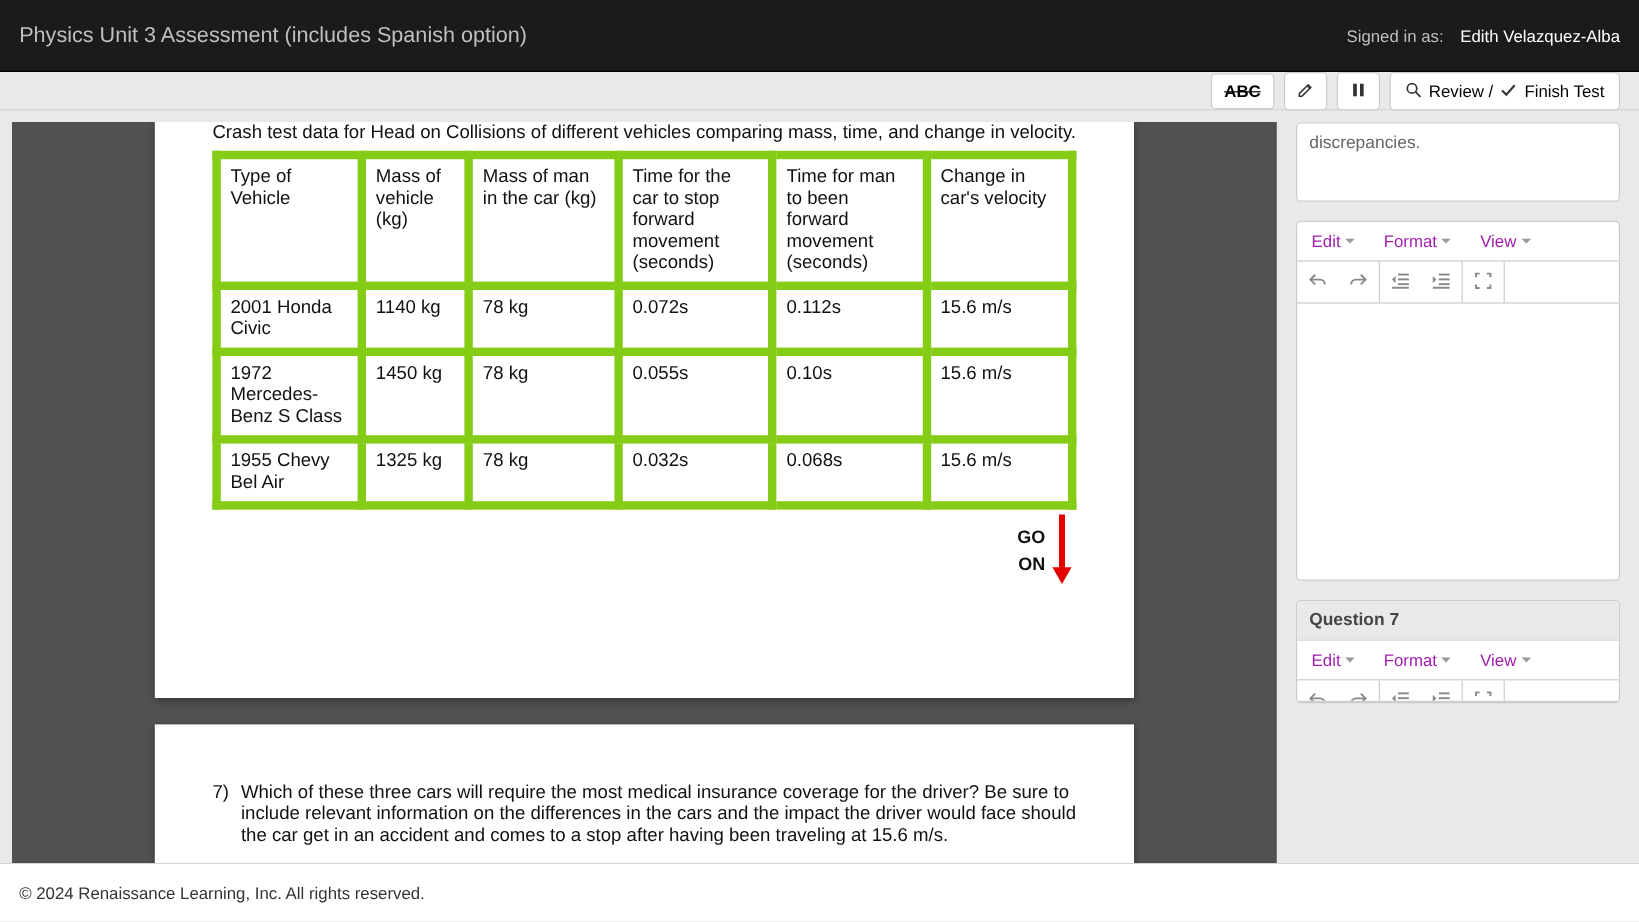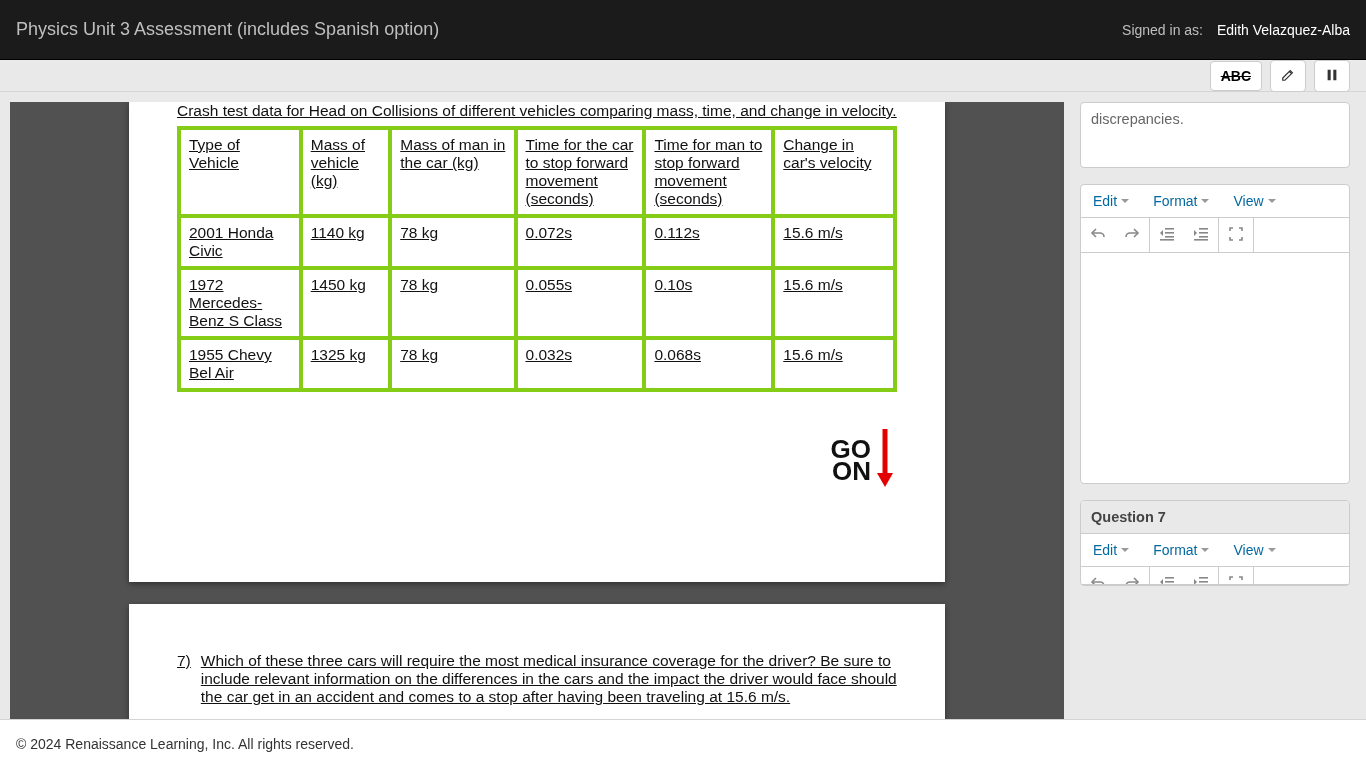"Review /" button.btn { html: none -> <button> <span> <svg> <circle></circle> <line></line> </svg> </span> <span>Review /</span> <span> <svg> <polyline></polyline> </svg> </span> <span>Finish Test</span> </button> }
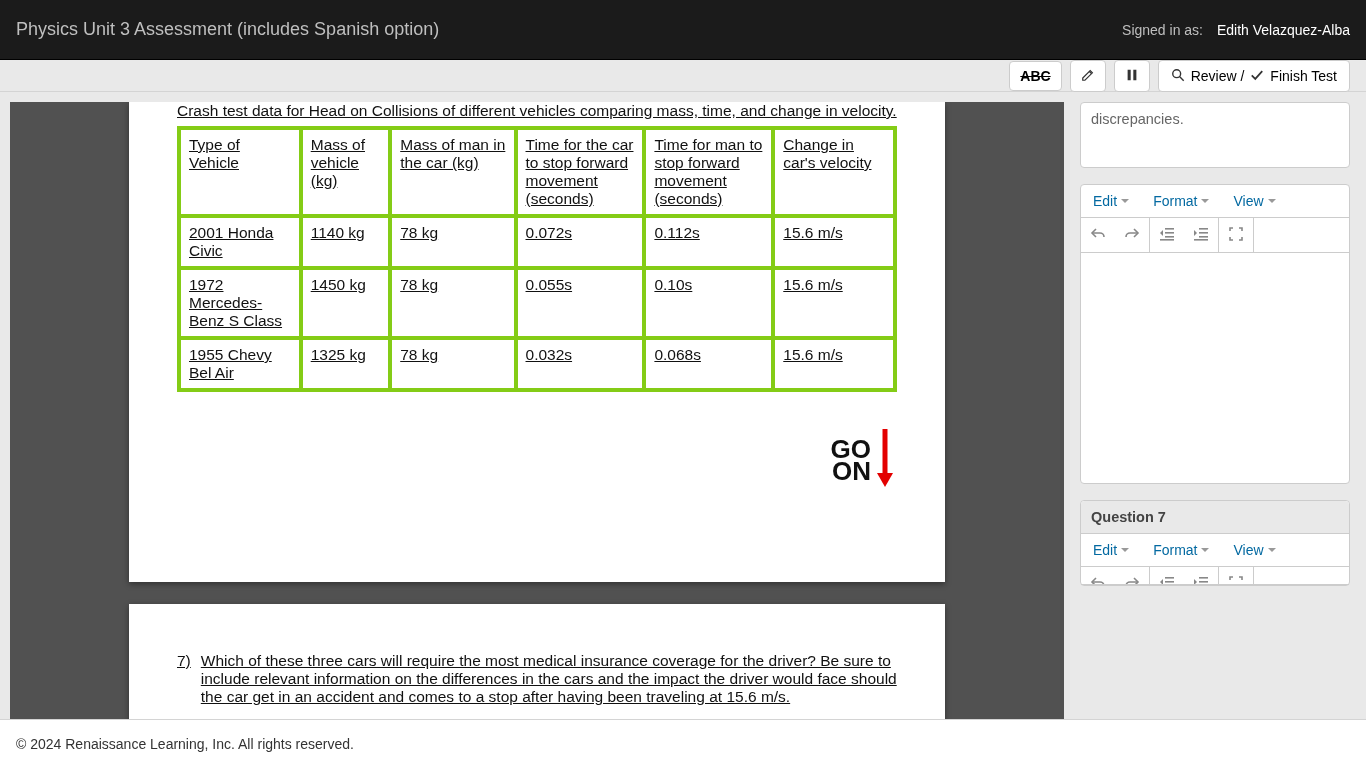"Crash test data for Head" .paper { text-decoration: underline -> none }
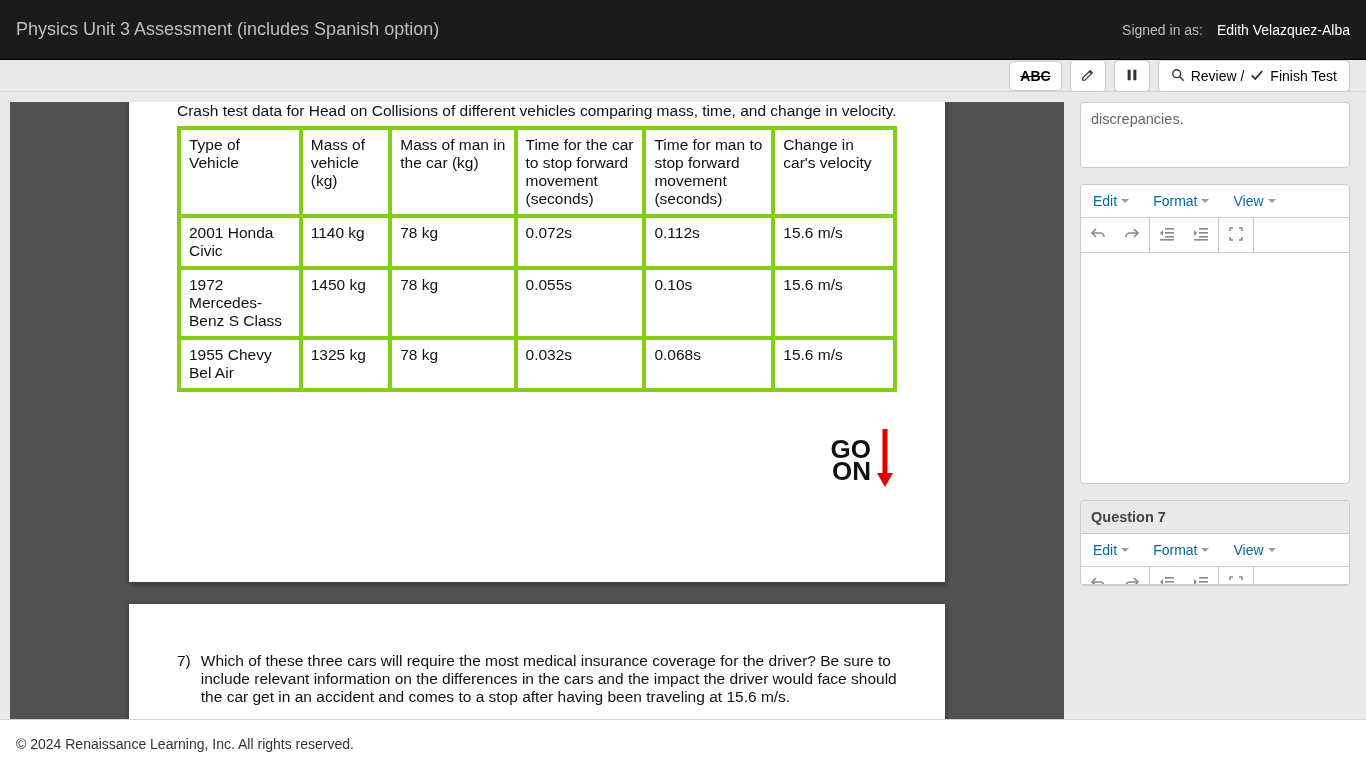"Type of Vehicle" table.data td, table.data th { border: 4px solid #84cc16 -> 7px solid #84cc16 }
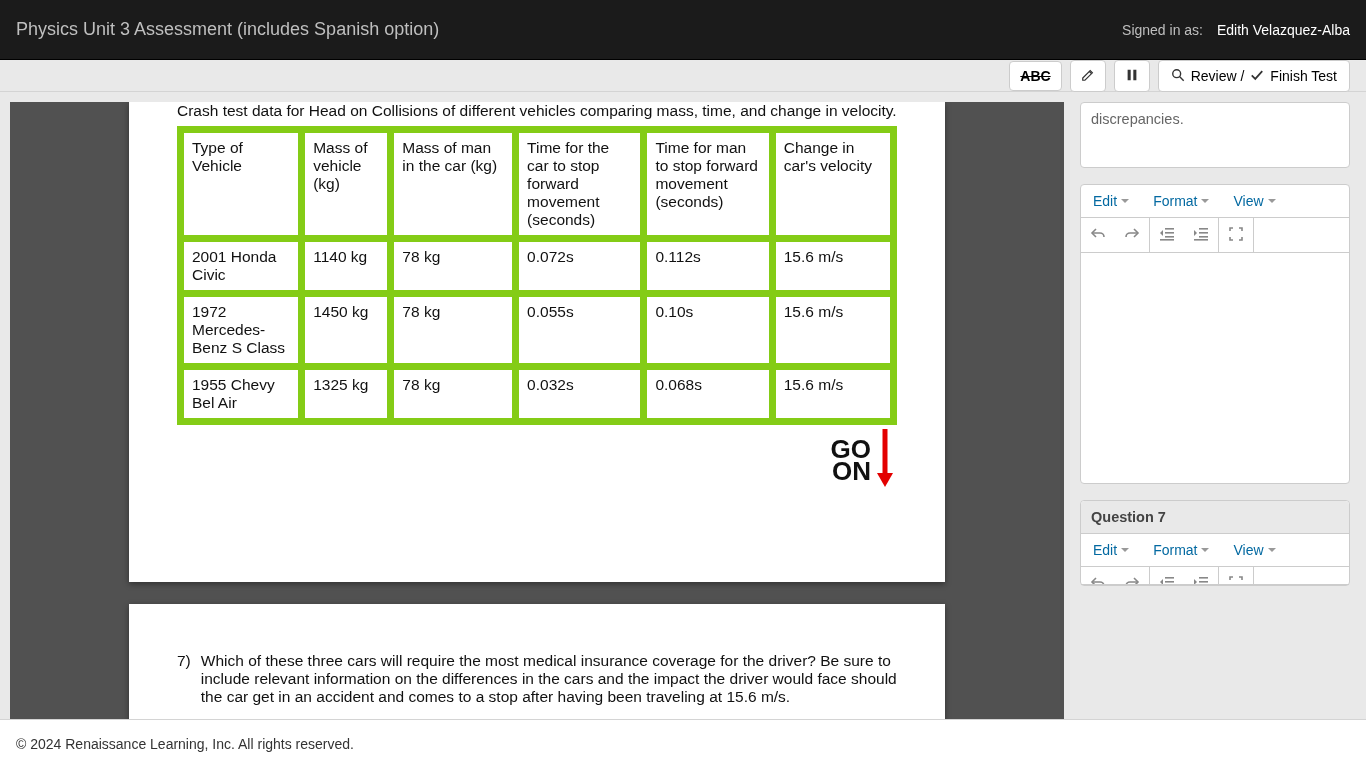"Time for man to stop" th { text: stop -> been }
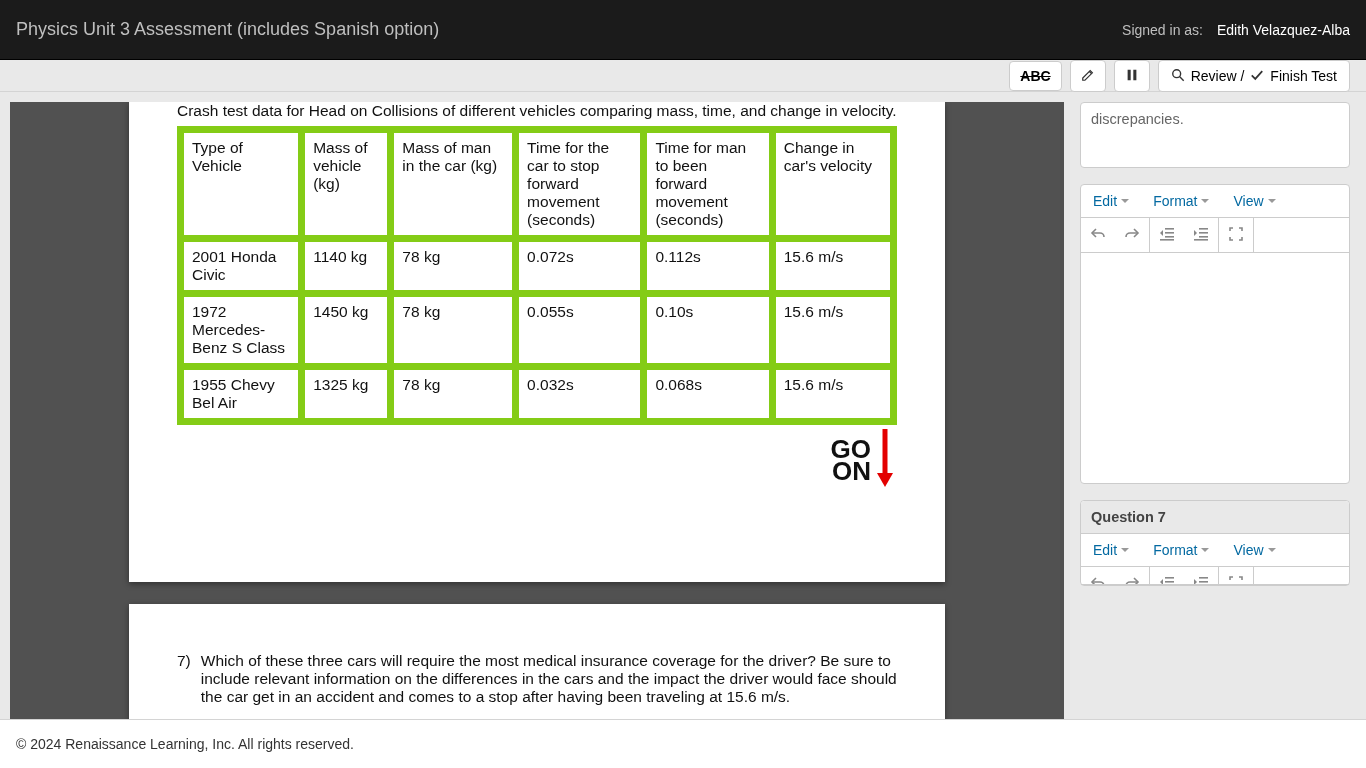"Edit" .editor .erow1 .menu { color: #0369a1 -> #a21caf }
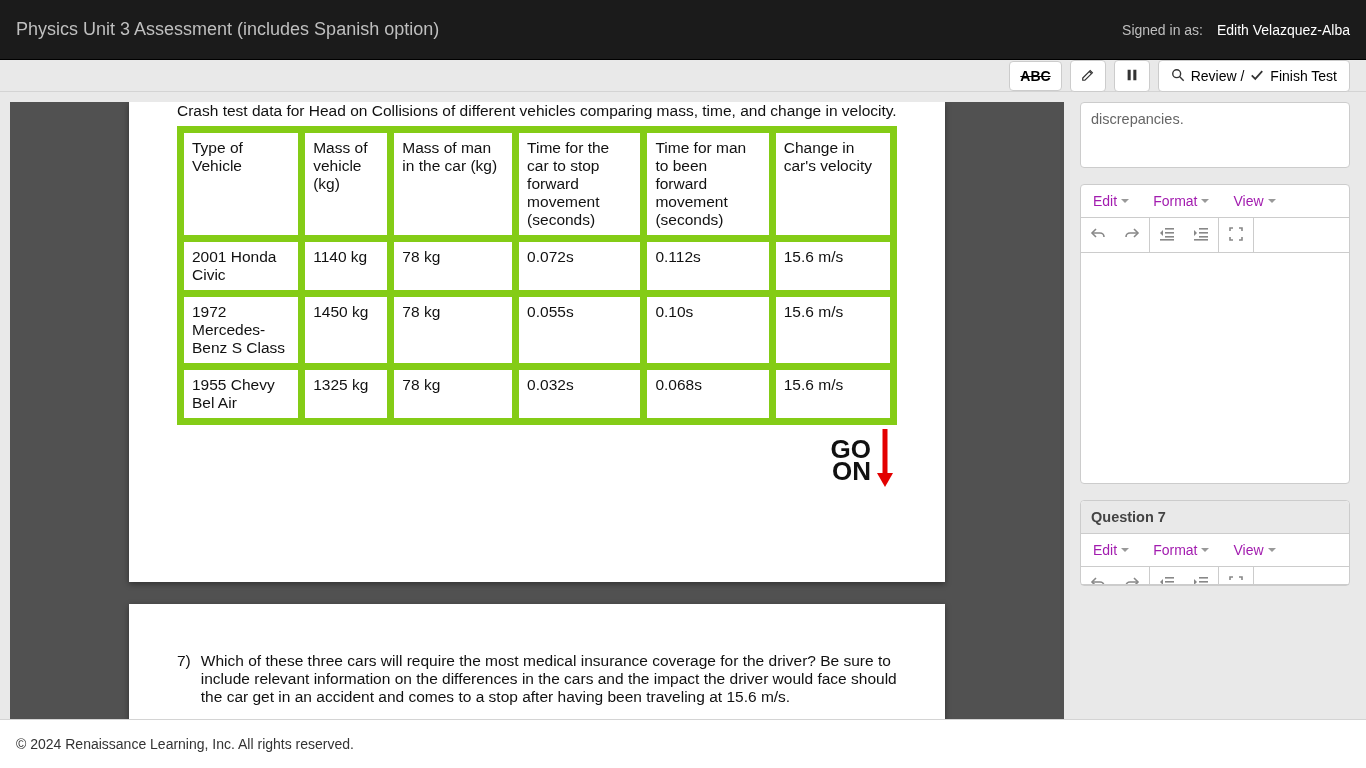"GO" .goon .txt { font-size: 26px -> 15px }
